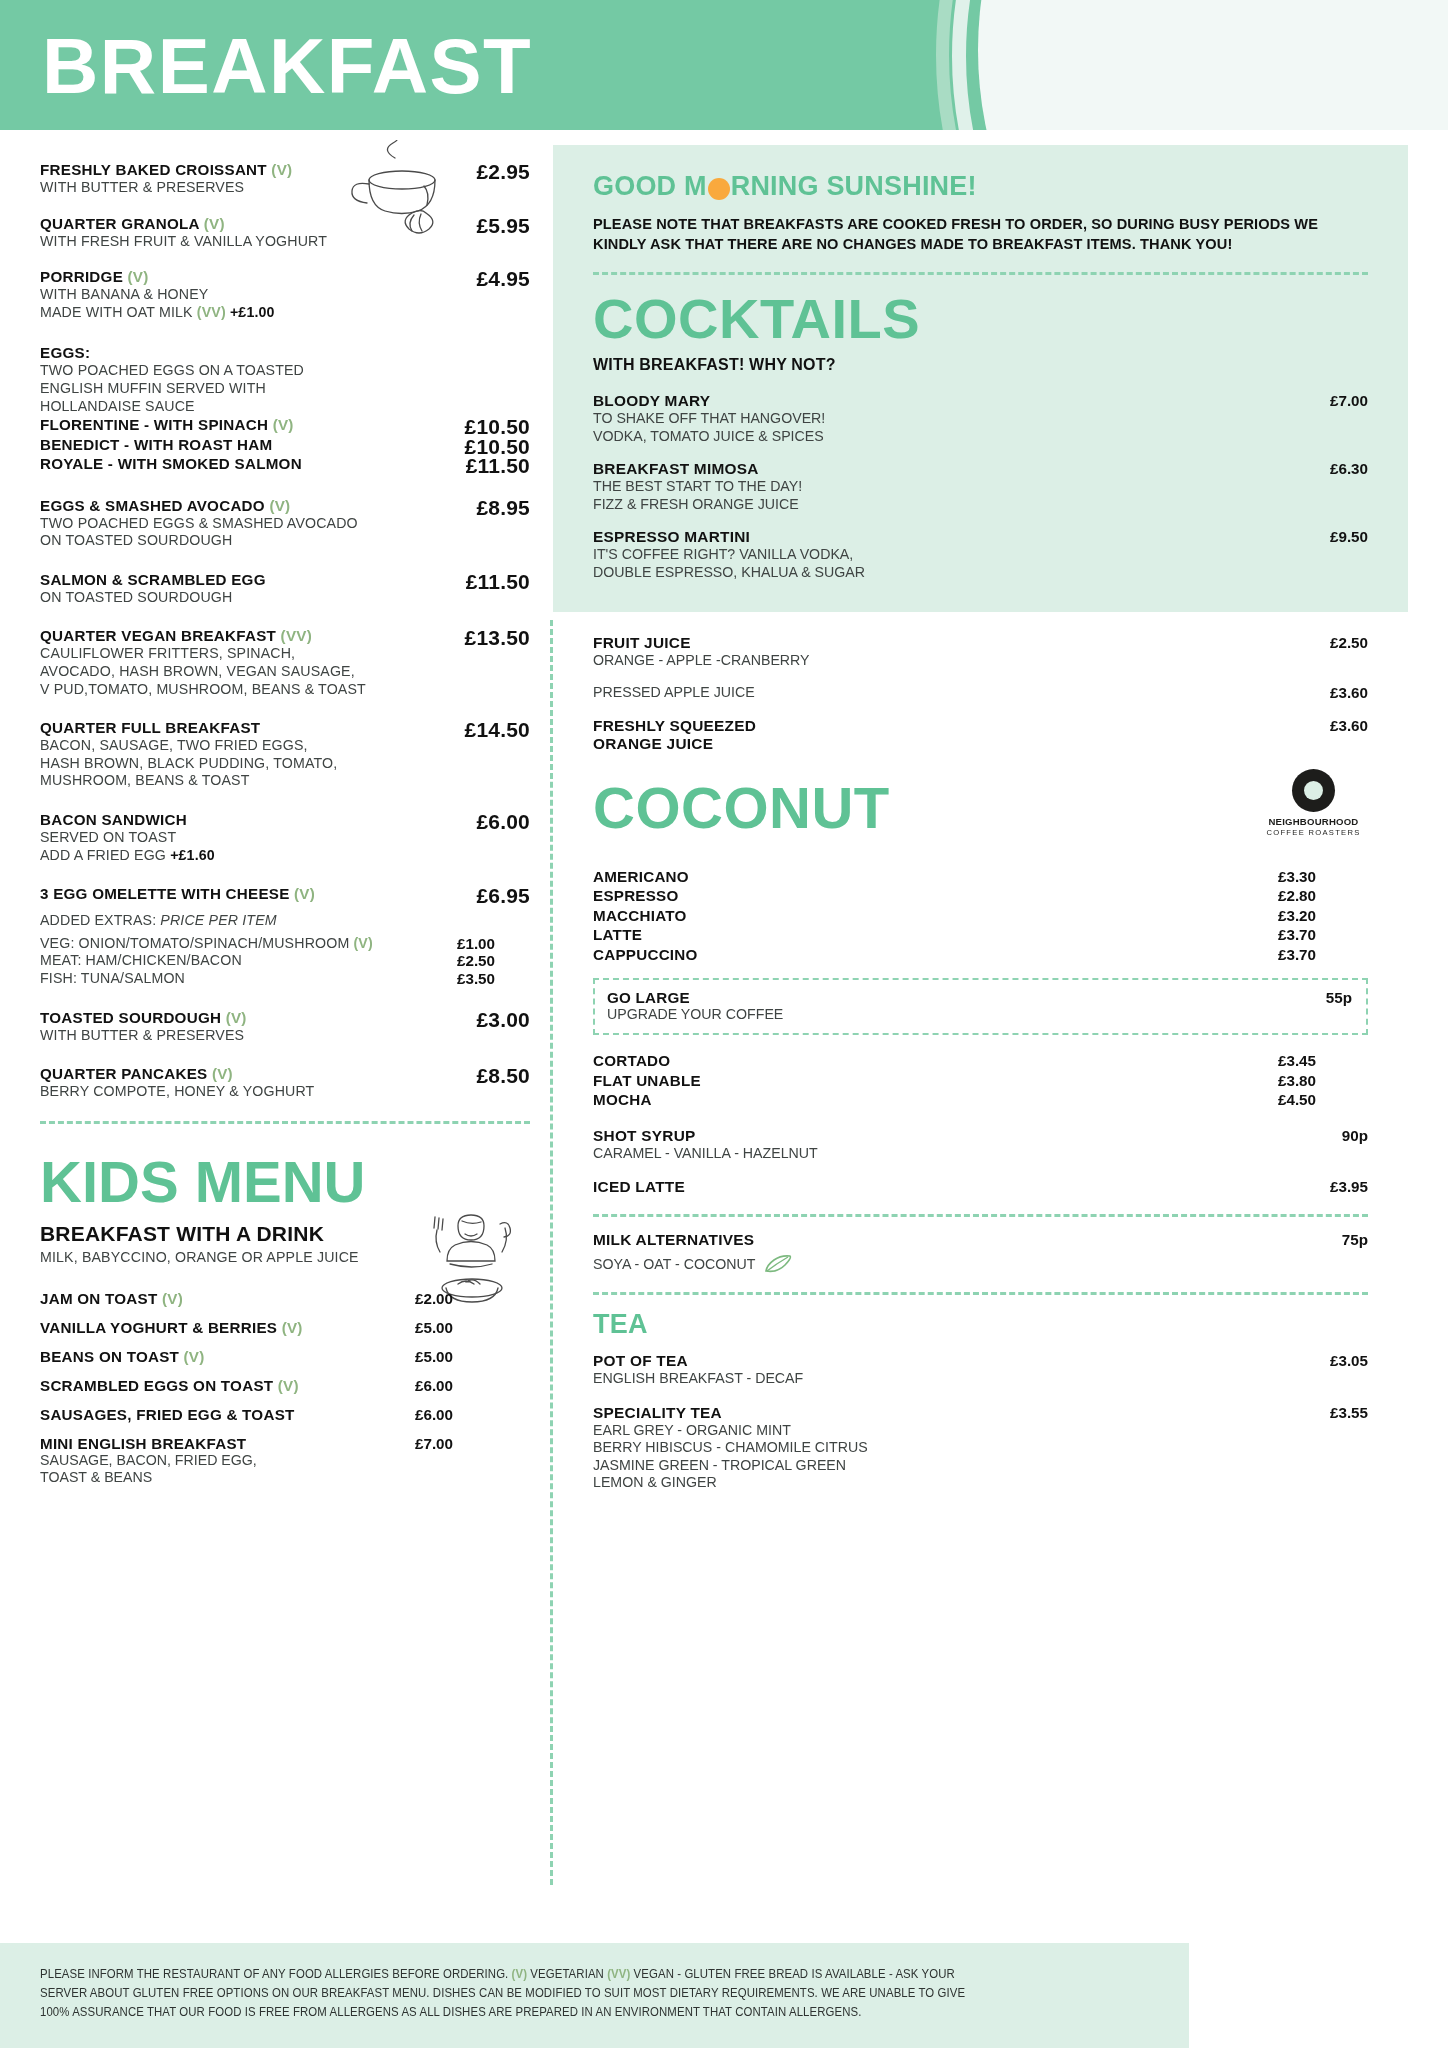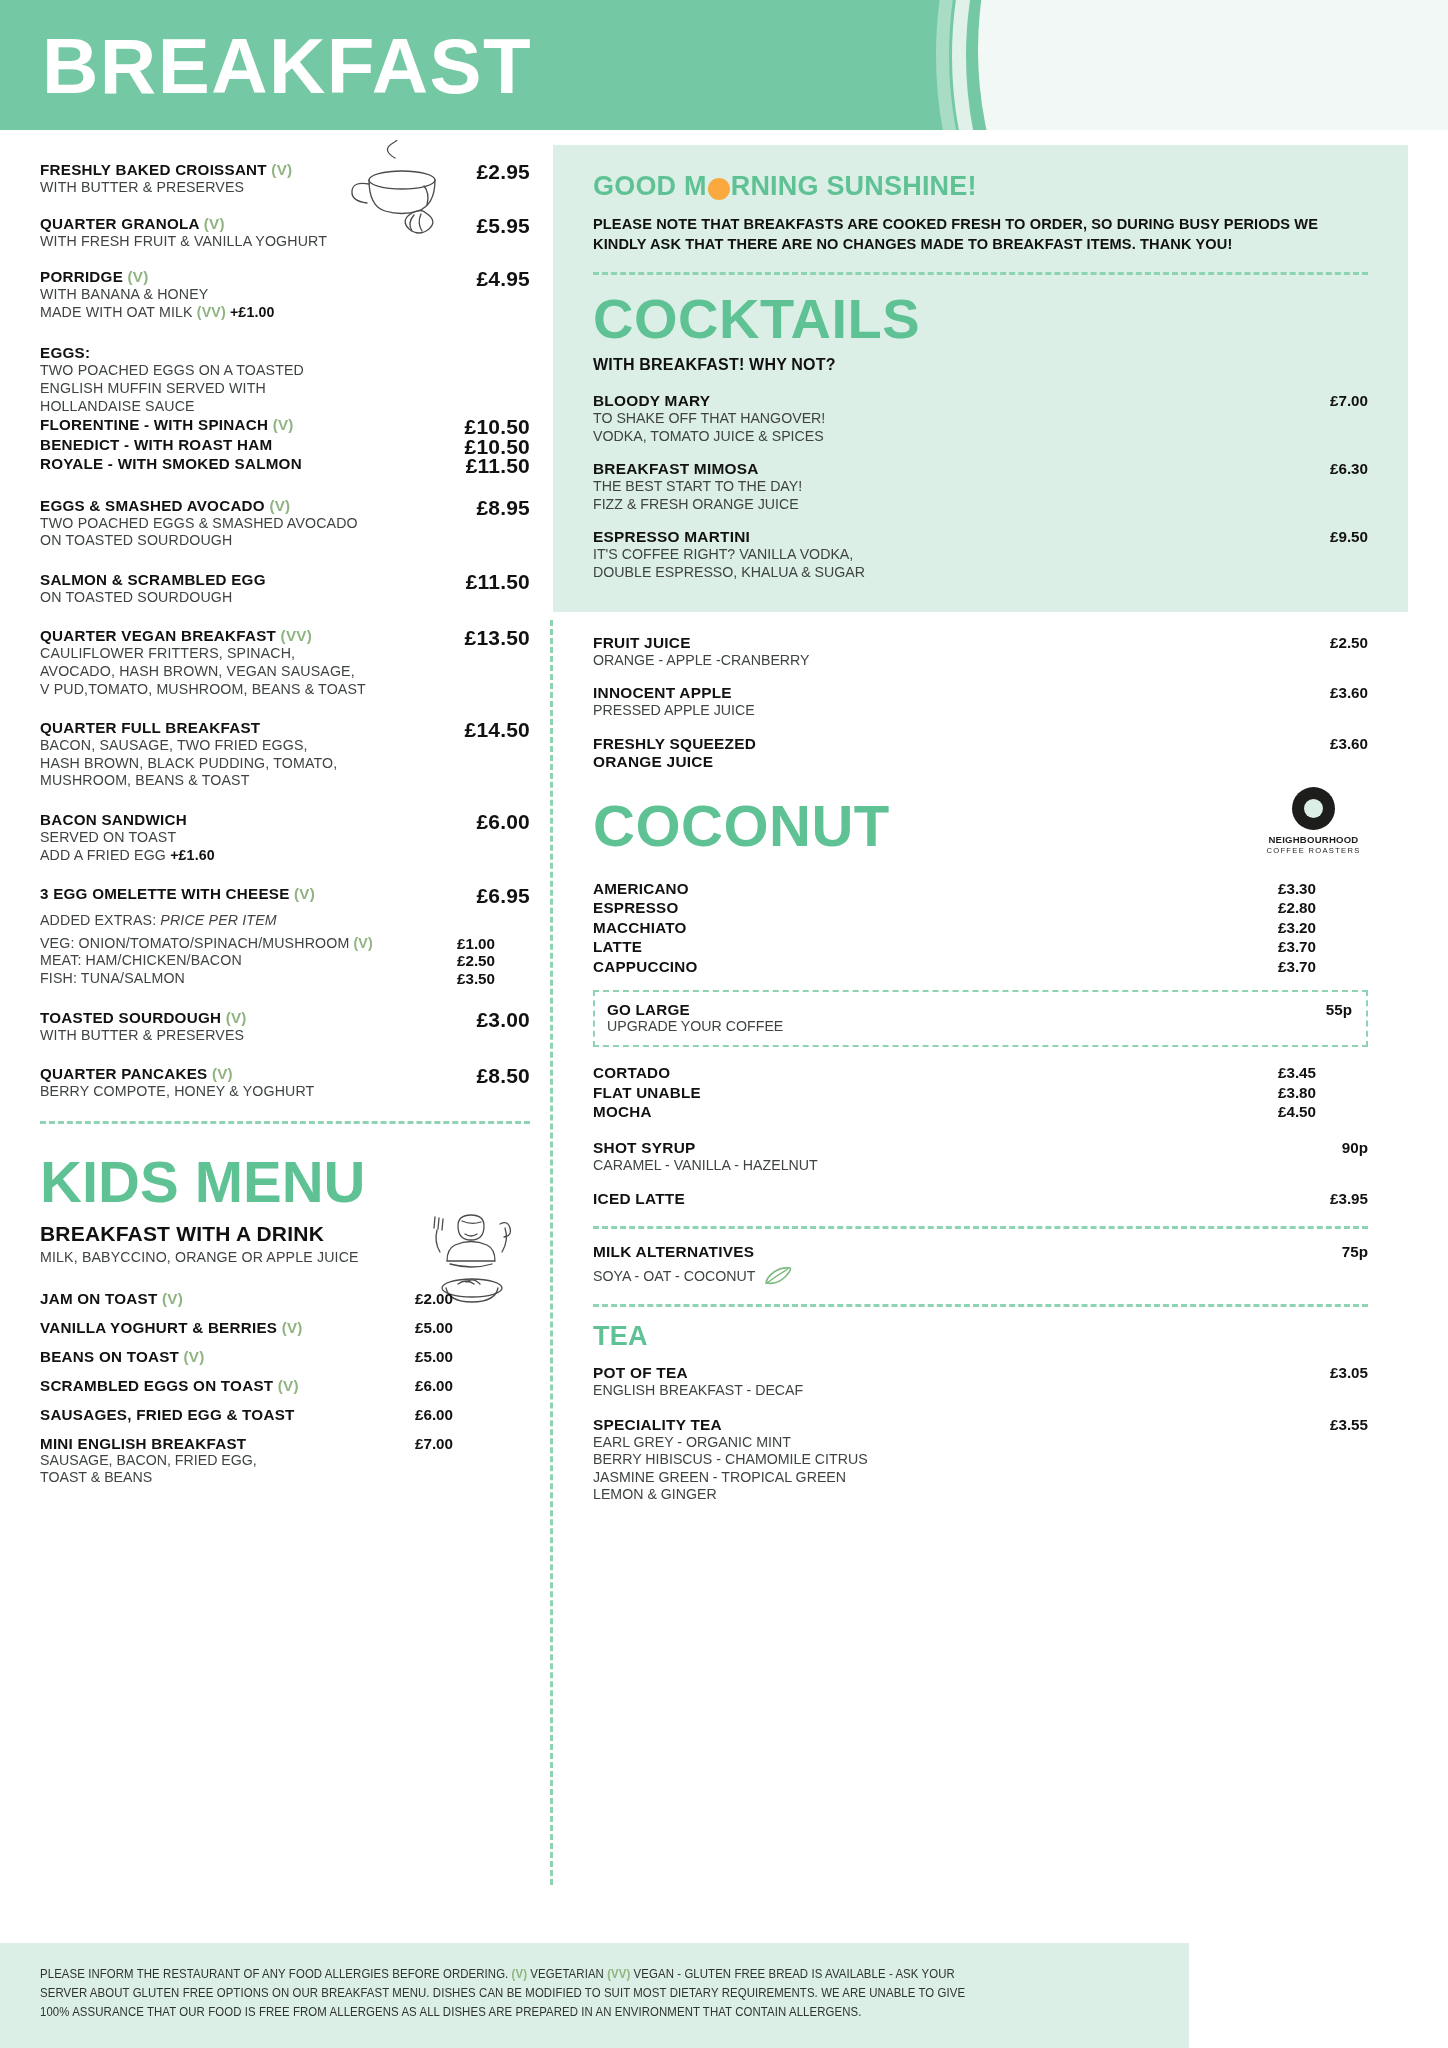"INNOCENT APPLE" div.dtitle { html: <div>INNOCENT APPLE</div> -> none }
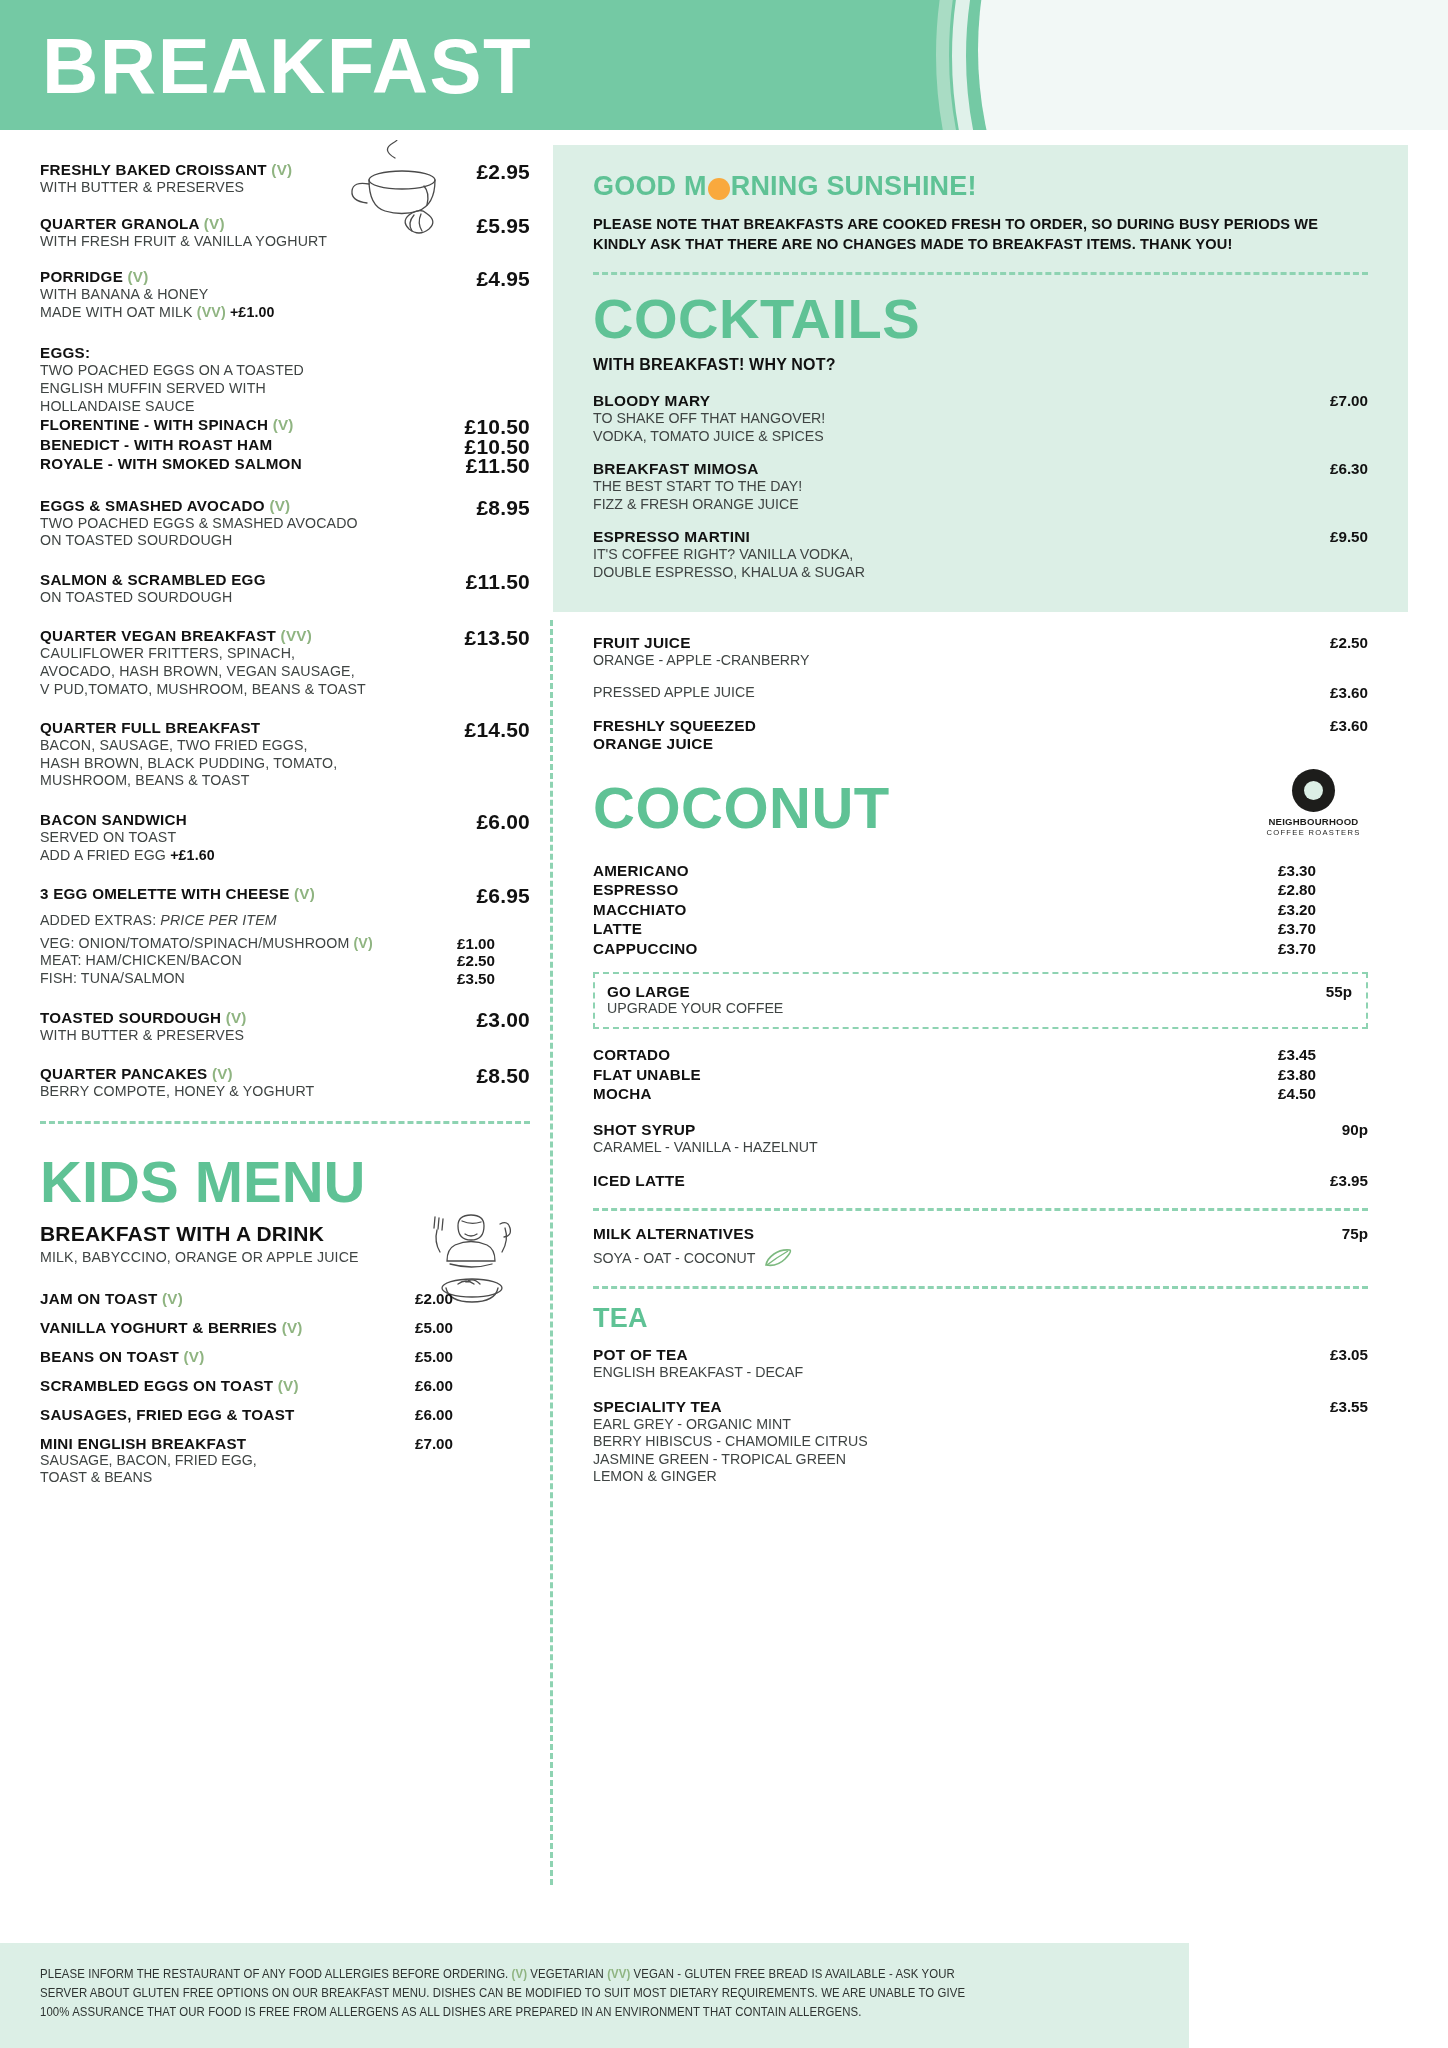"AMERICANO" .simple-list { margin-top: 8px -> 14px }
